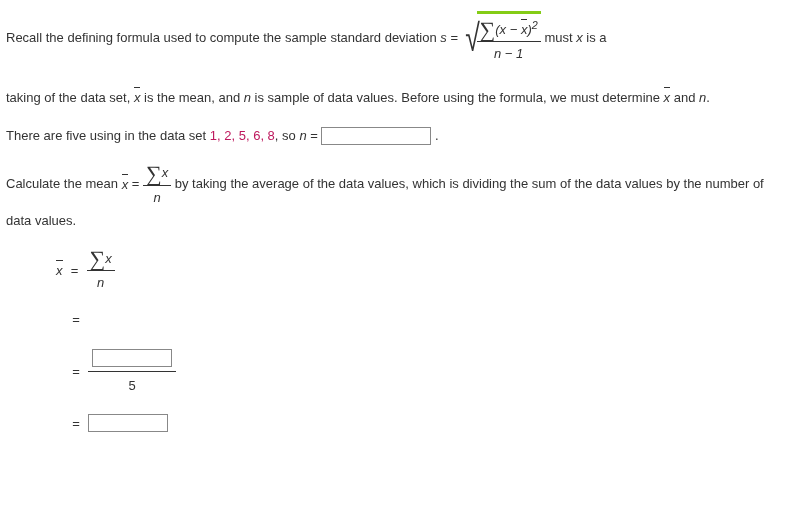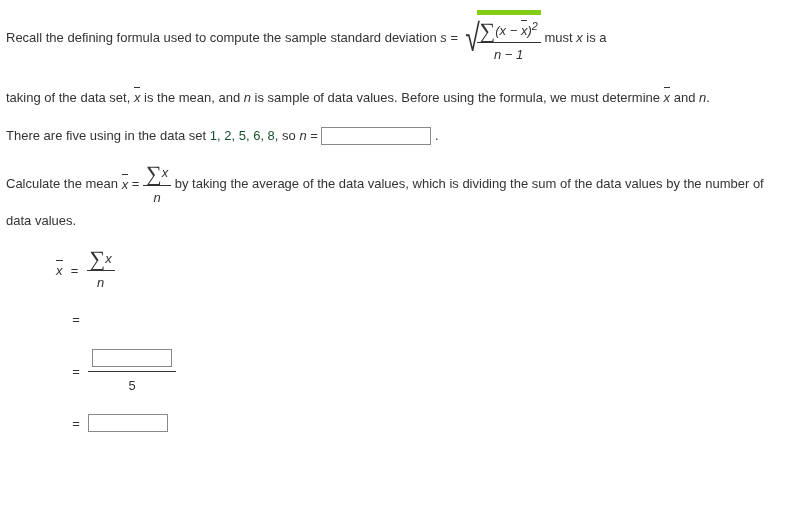"∑(x − x)2" .sqrt-bar { border-top: 5px solid #84cc16 -> 3px solid #84cc16 }
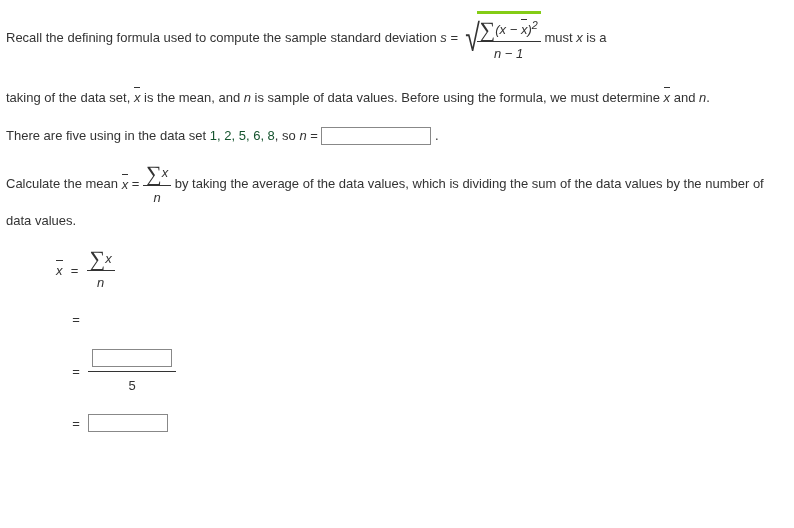"1, 2, 5, 6, 8" .red { color: #14532d -> #be185d }
